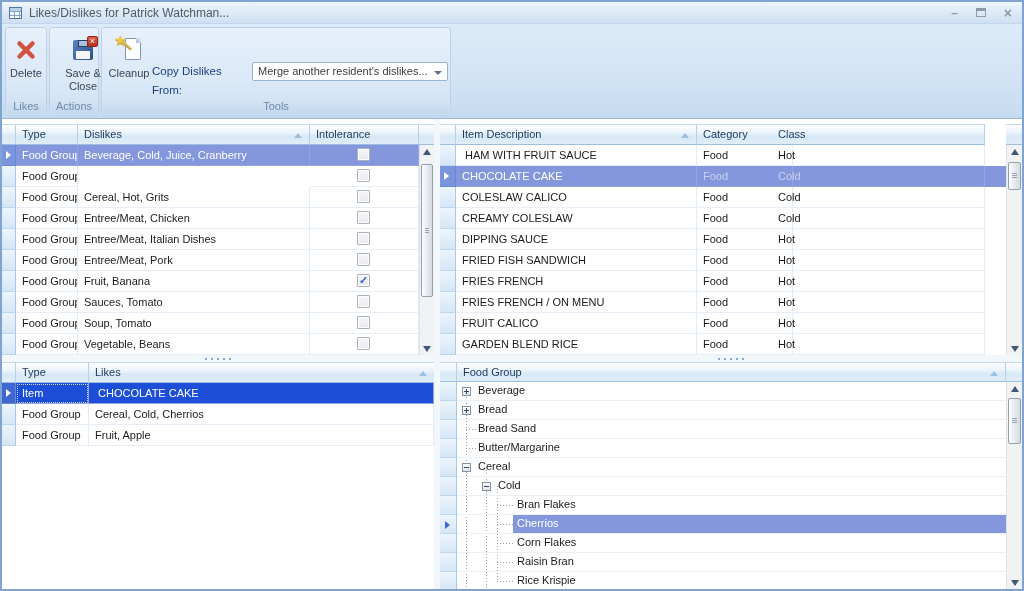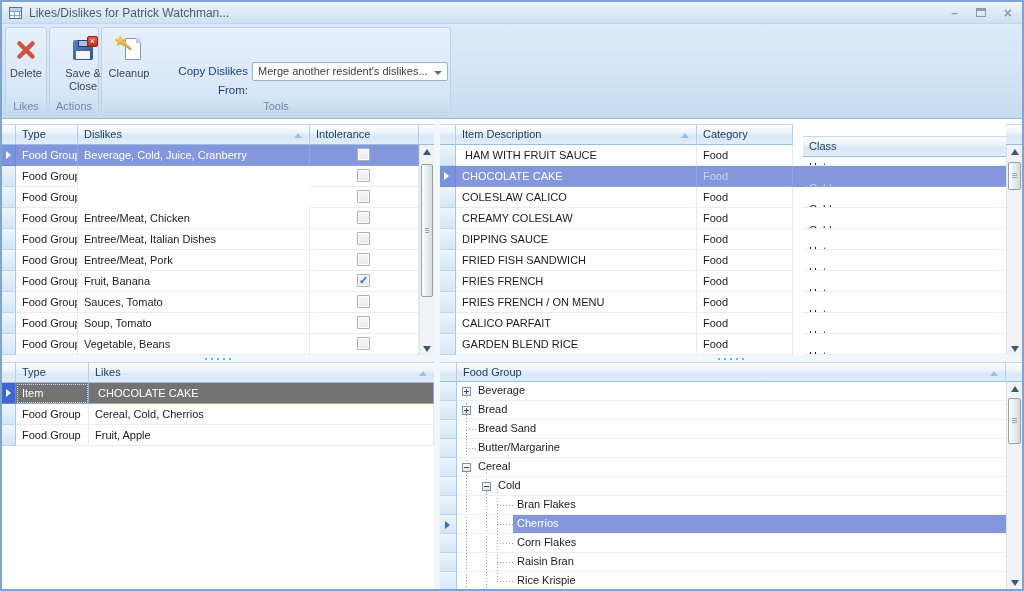"Copy Dislikes From:" .combo-label { text-align: right -> left }
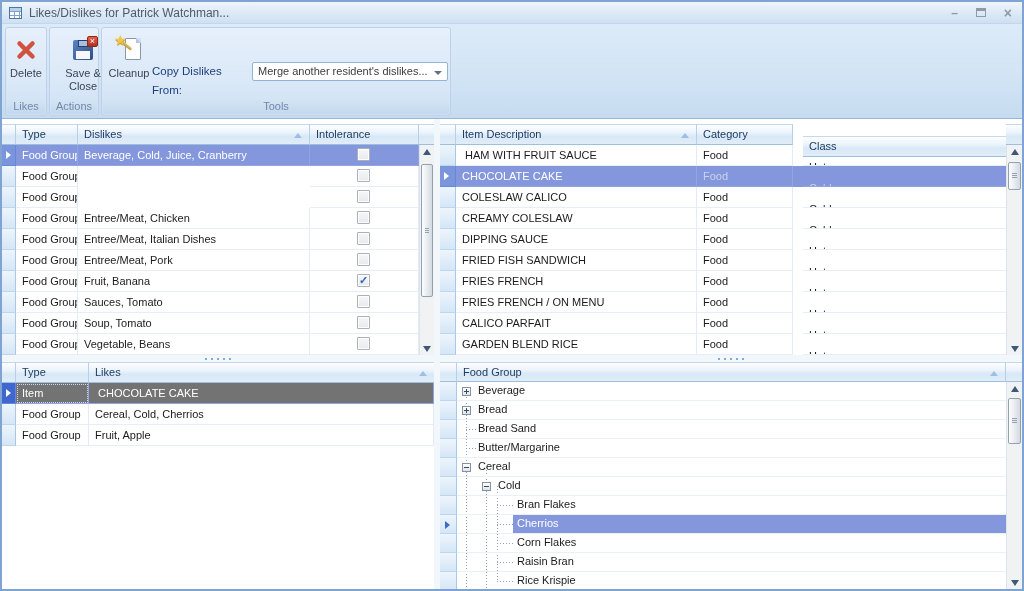"Class" #grid-items .col-class { left: 363px -> 332px; margin-top: 12px -> none }
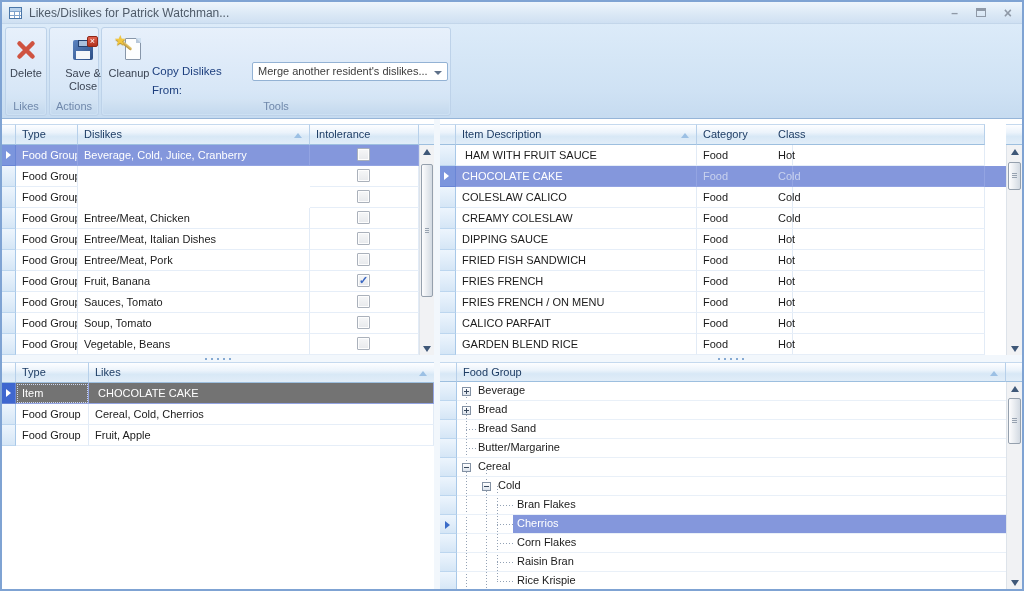"Cereal, Hot, Grits" span.cell { html: none -> <span>Cereal, Hot, Grits</span> }
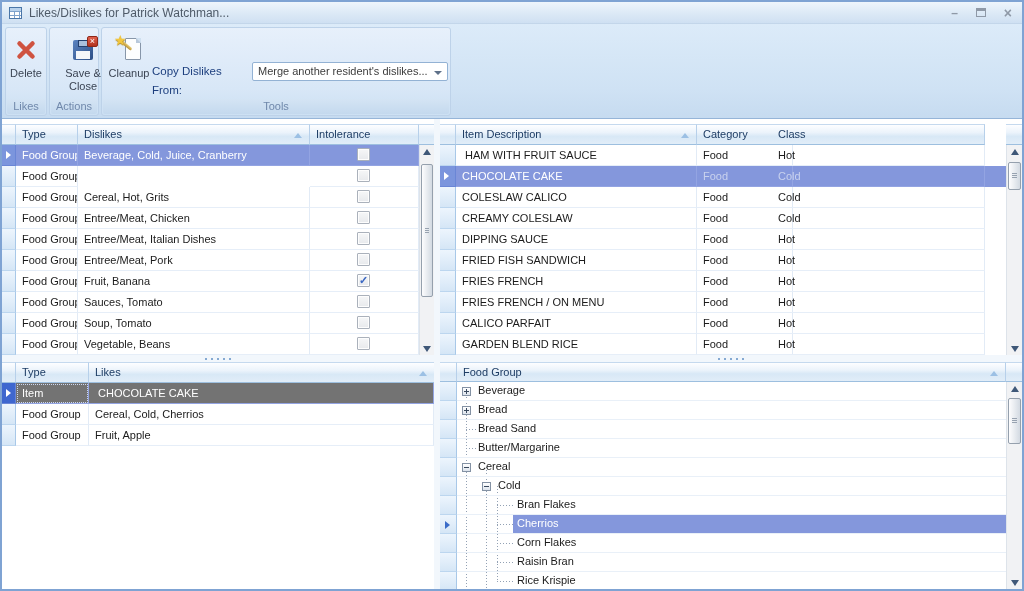"CALICO PARFAIT" span.cell { text: CALICO PARFAIT -> FRUIT CALICO }
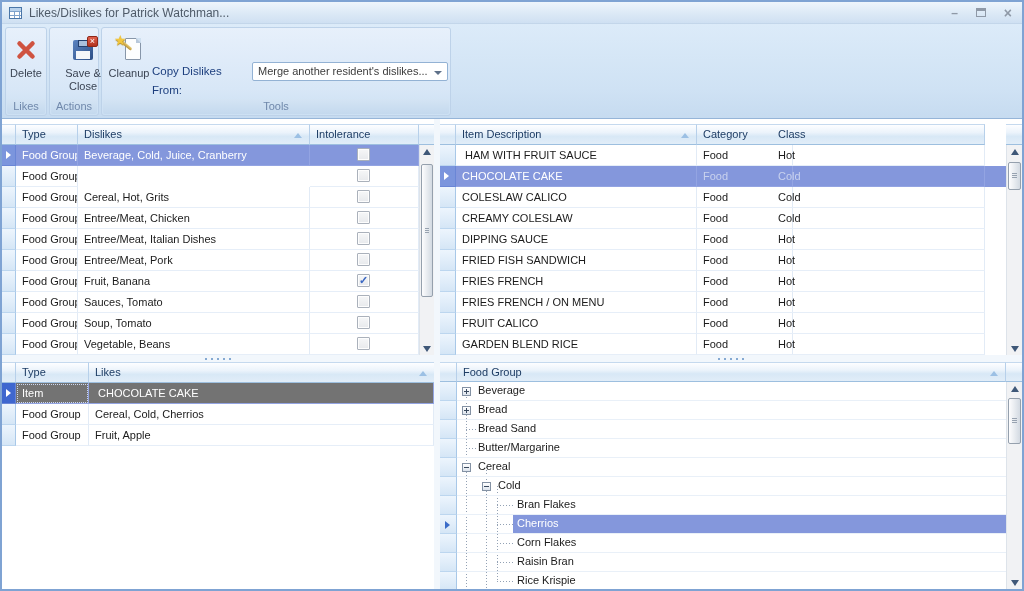"Item" #grid-likes .grow.selected { background: #737373 -> #1d4ed8 }
